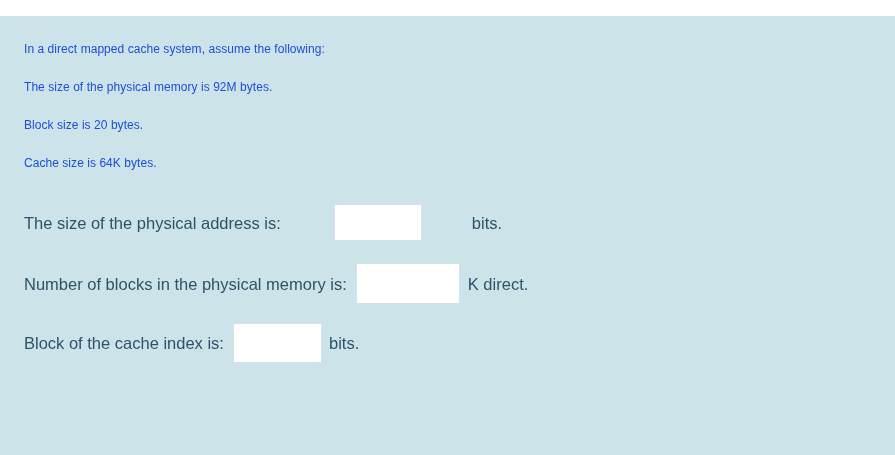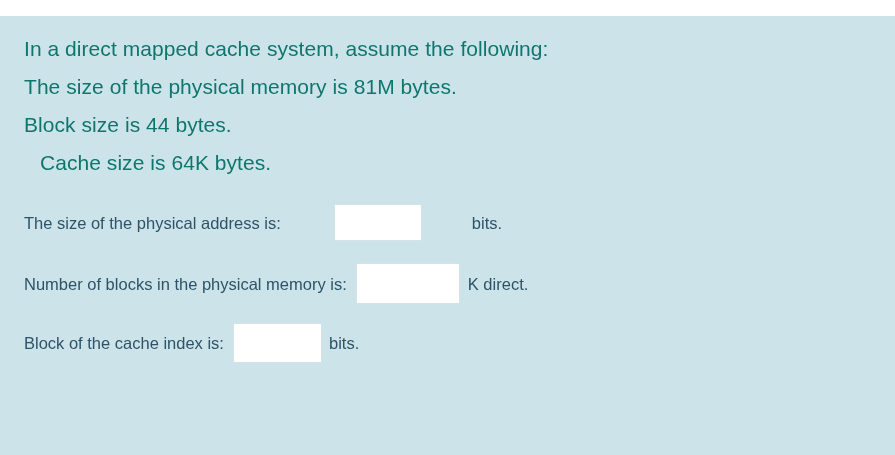"In a direct mapped cache" .stmt { color: #0f766e -> #1d4ed8; font-size: 21px -> 12px }
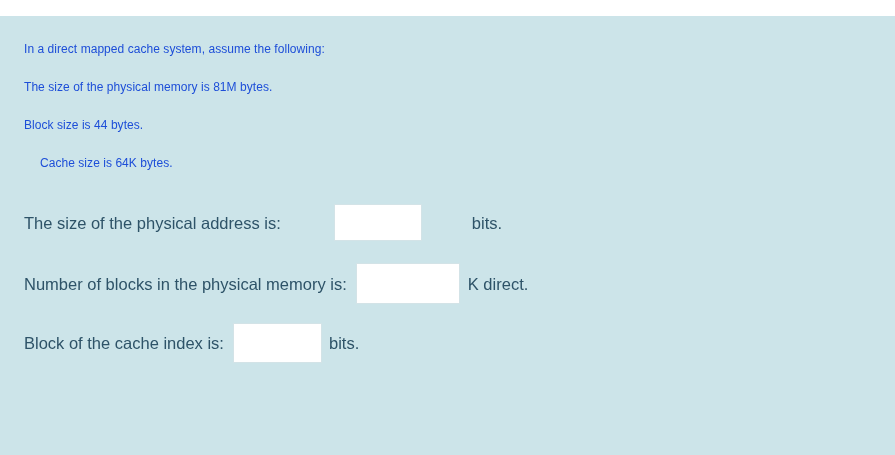"The size of the physical memory" div.stmt { text: 81M -> 92M }
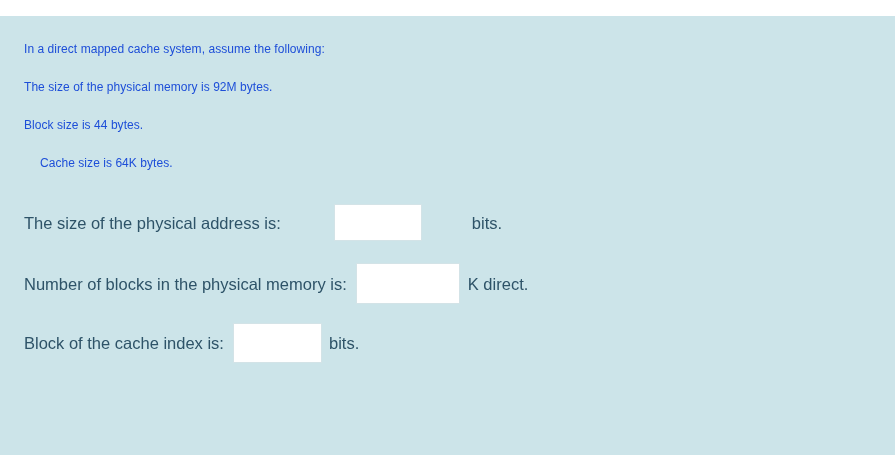"Block size is 44 bytes." div.stmt { text: 44 -> 20 }
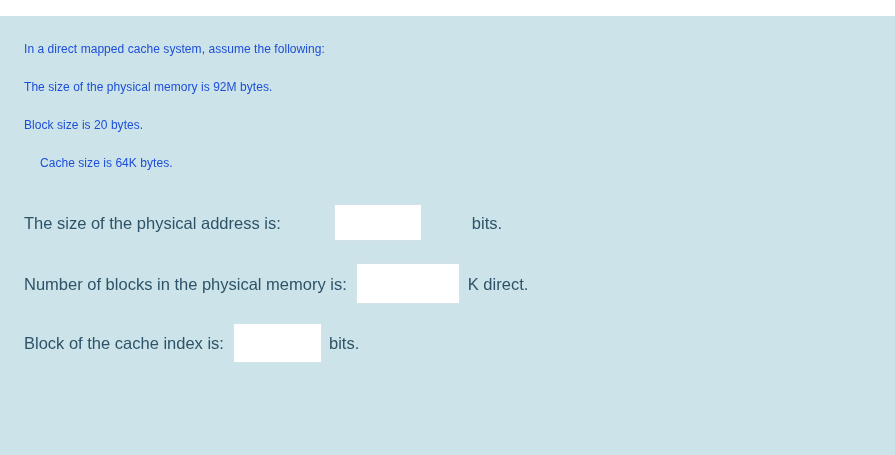"Cache size is 64K bytes." .stmt-4 { margin-left: 16px -> none }
